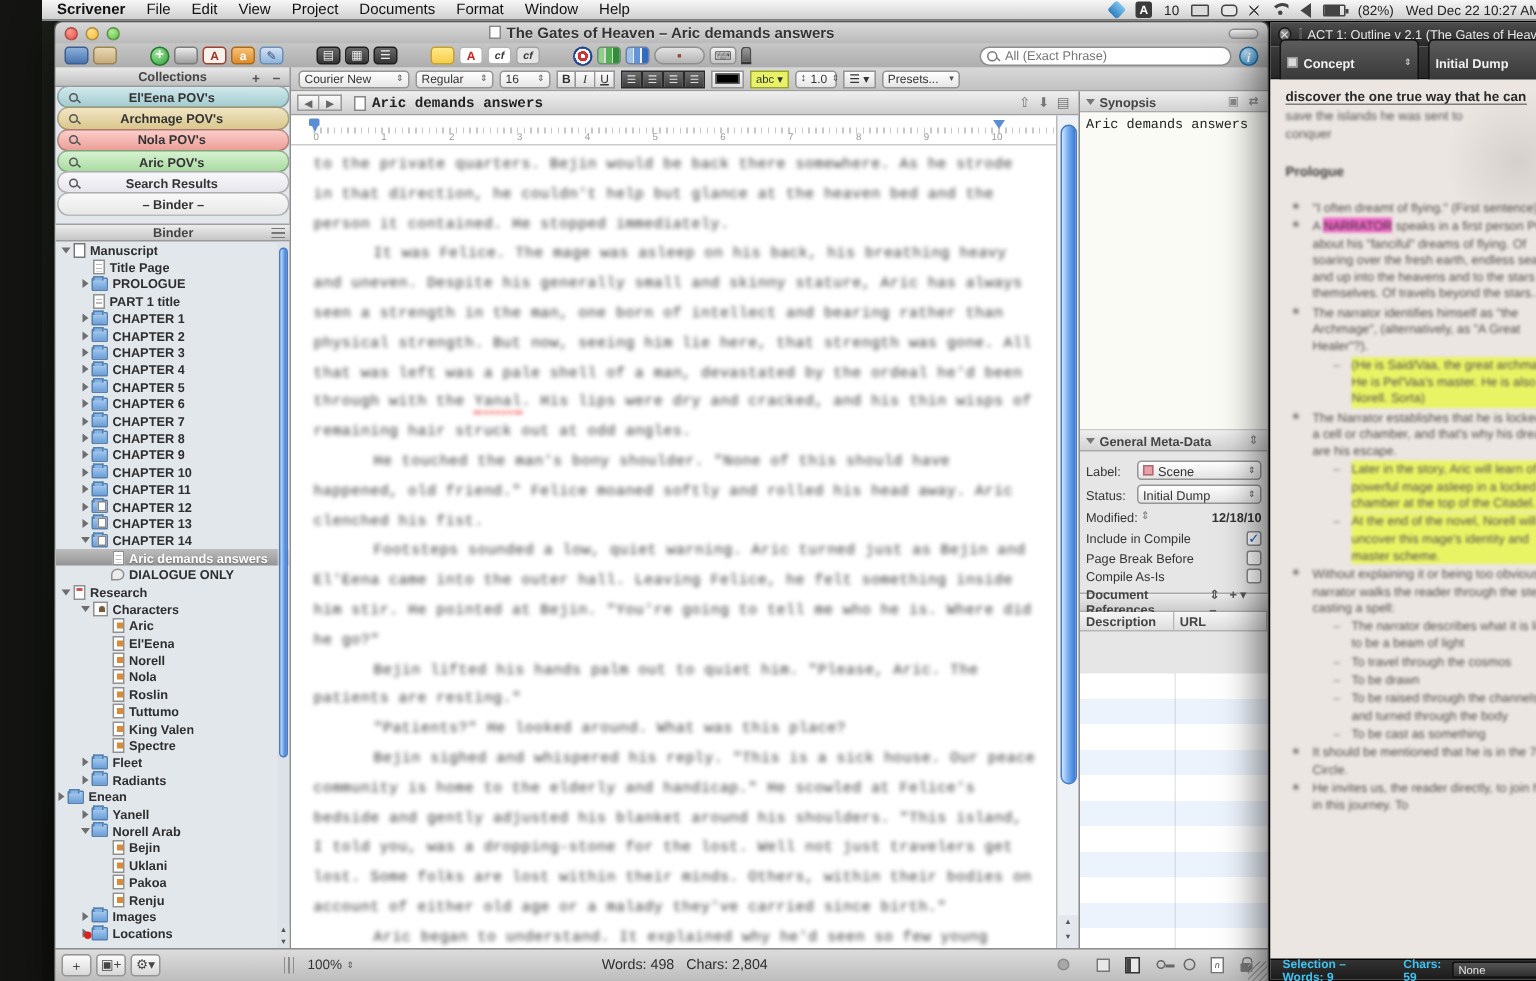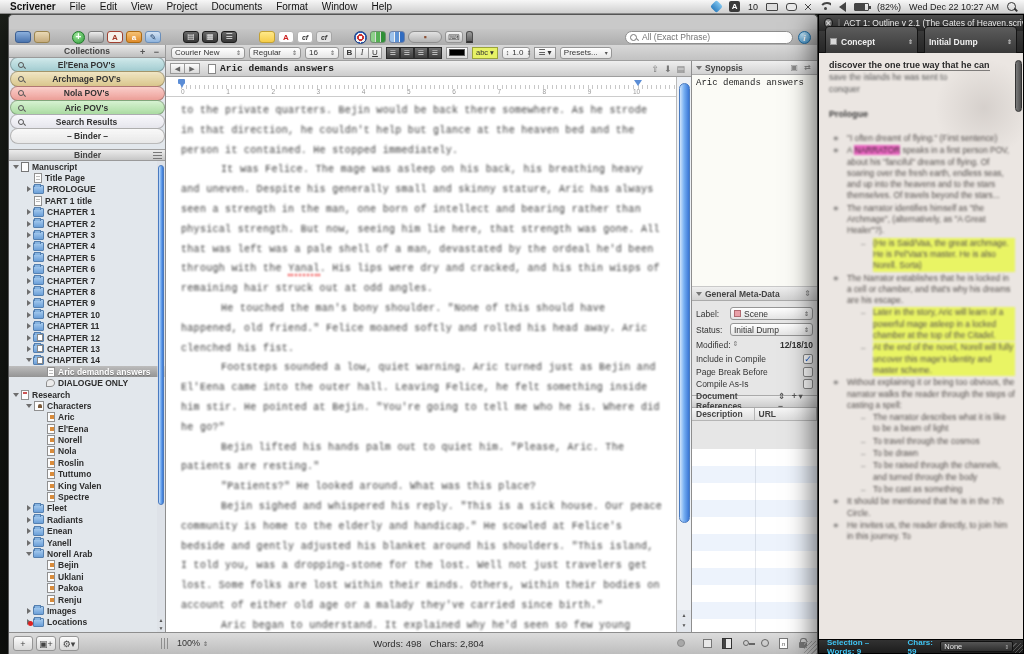"Scrivener" .desktop { margin-left: none -> 28px }
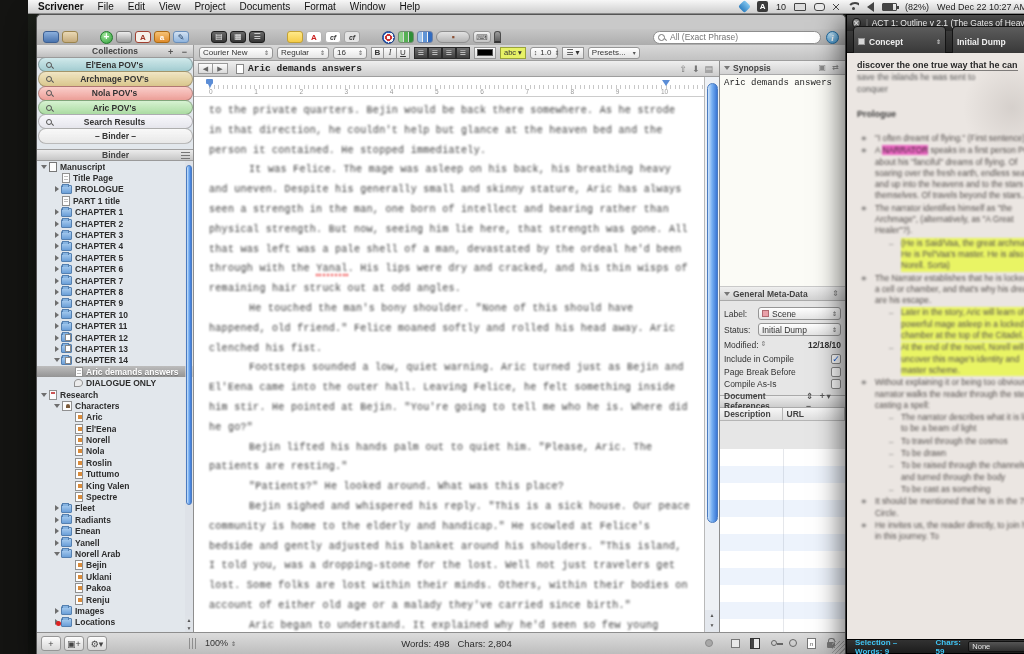"The Gates of Heaven –" div.titlebar { html: none -> <div> <div> <span></span> <span></span> <span></span> </div> <div><span></span><span>The Gates of Heaven – Aric demands answers</span></div> <span></span> </div> }
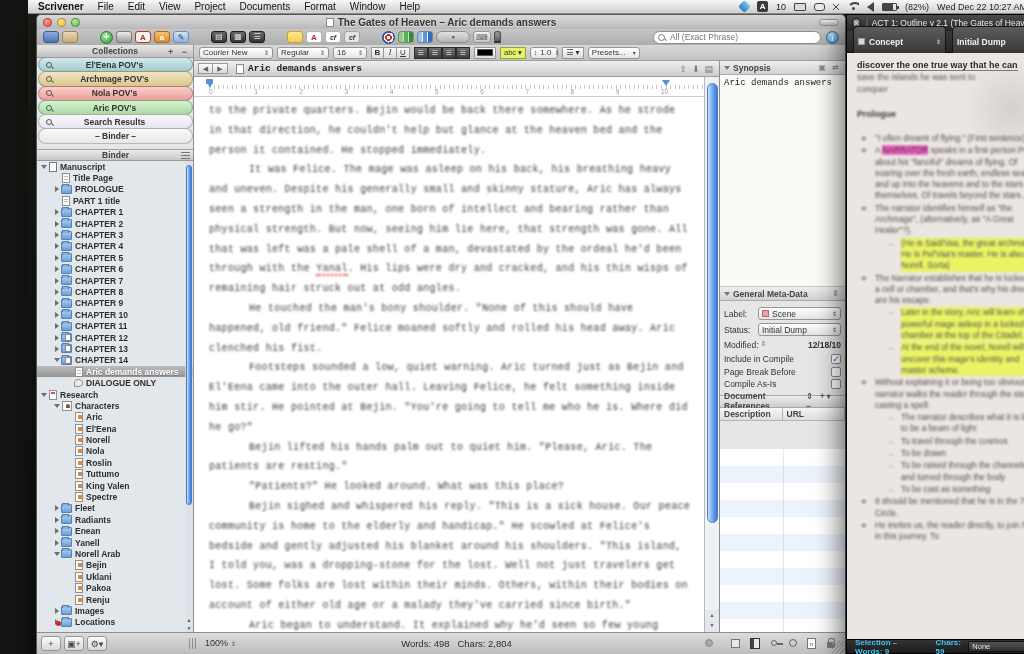"Enean" div.brow { padding-left: 16px -> 0 }
